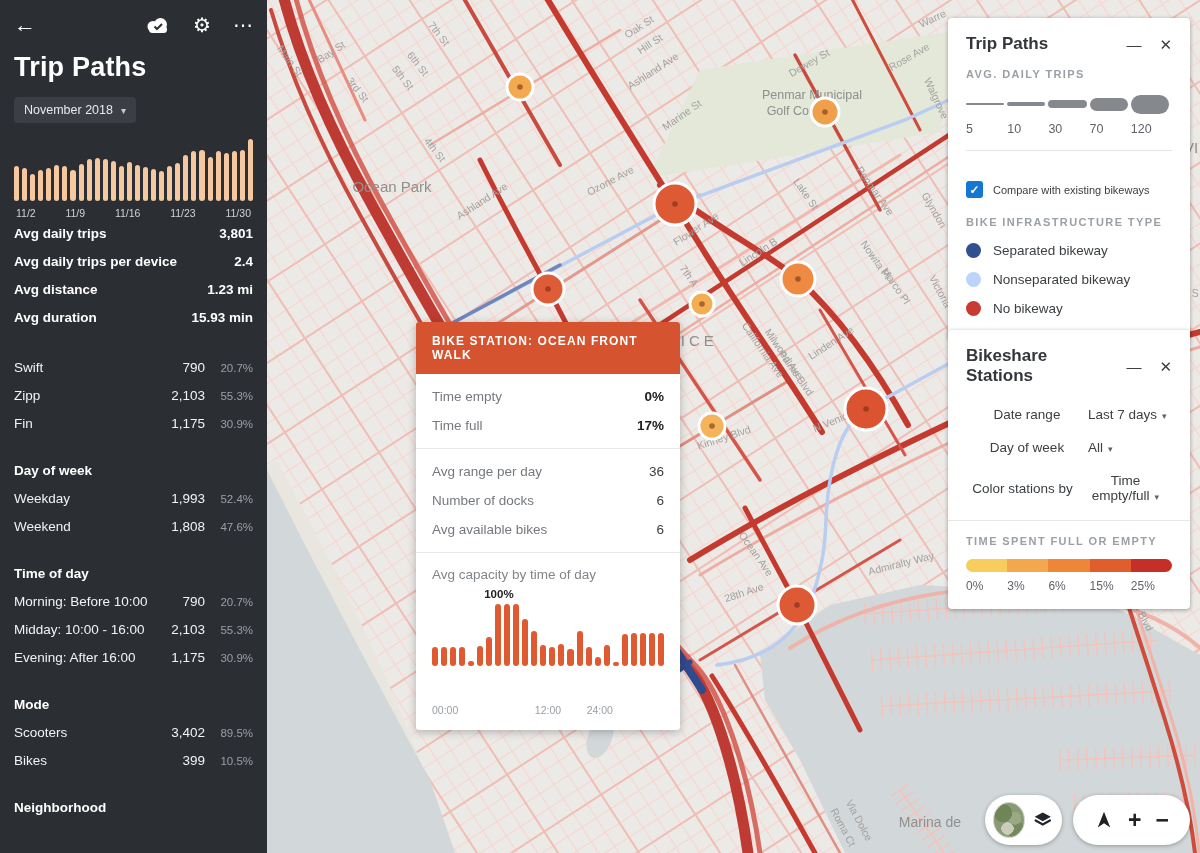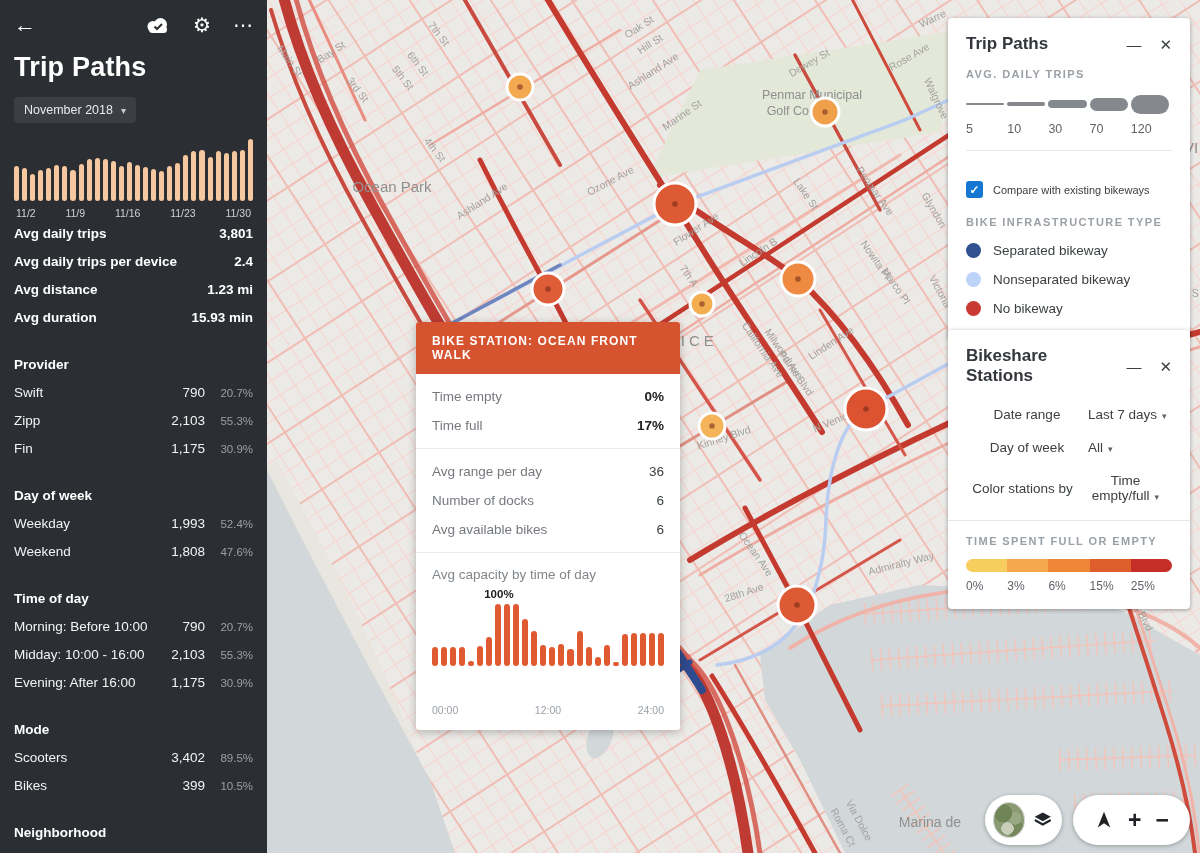"Provider" div.sec-title { html: <div>Provider</div> -> none }
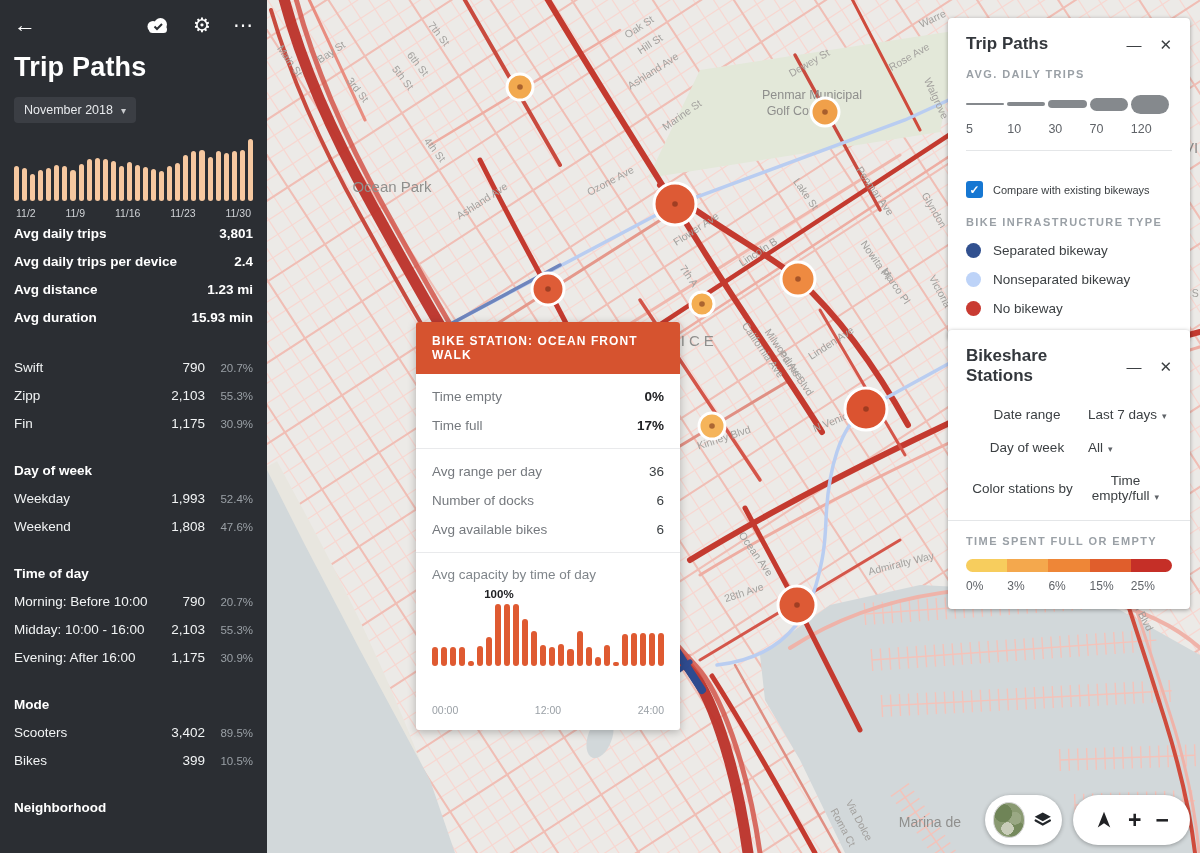"24:00" .pxlabels span:nth-child(3) { text-align: right -> left }
